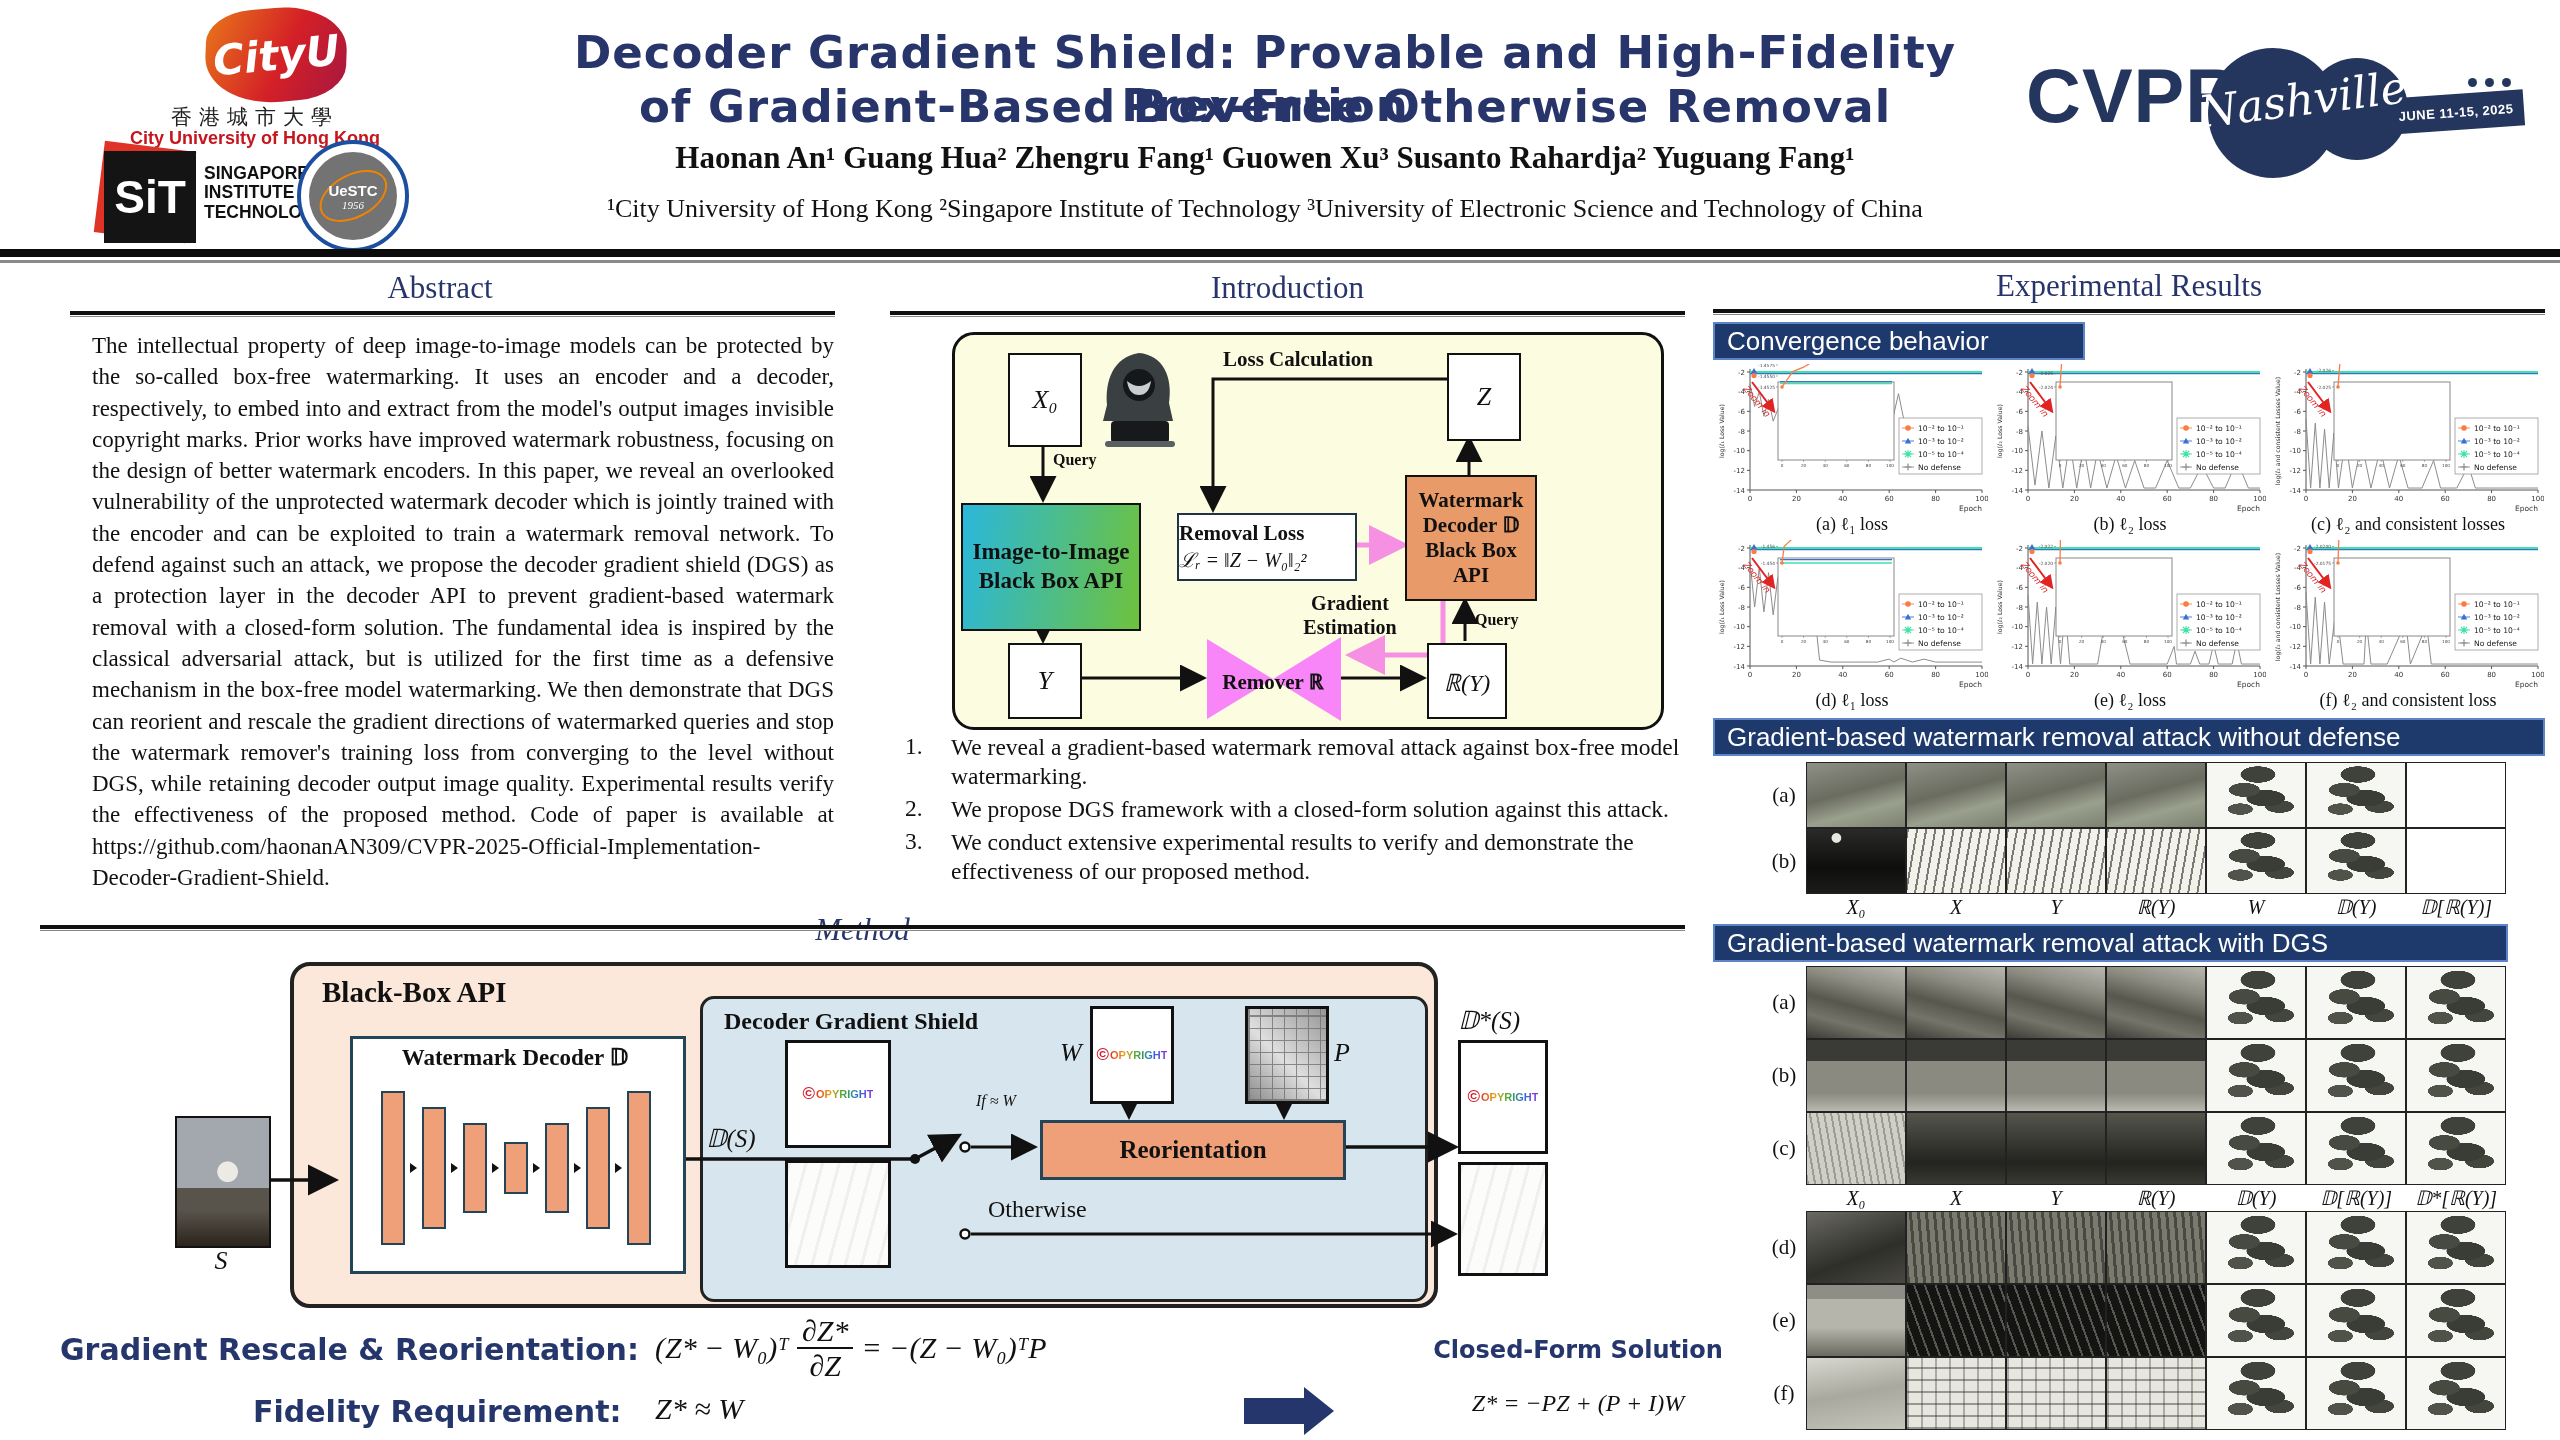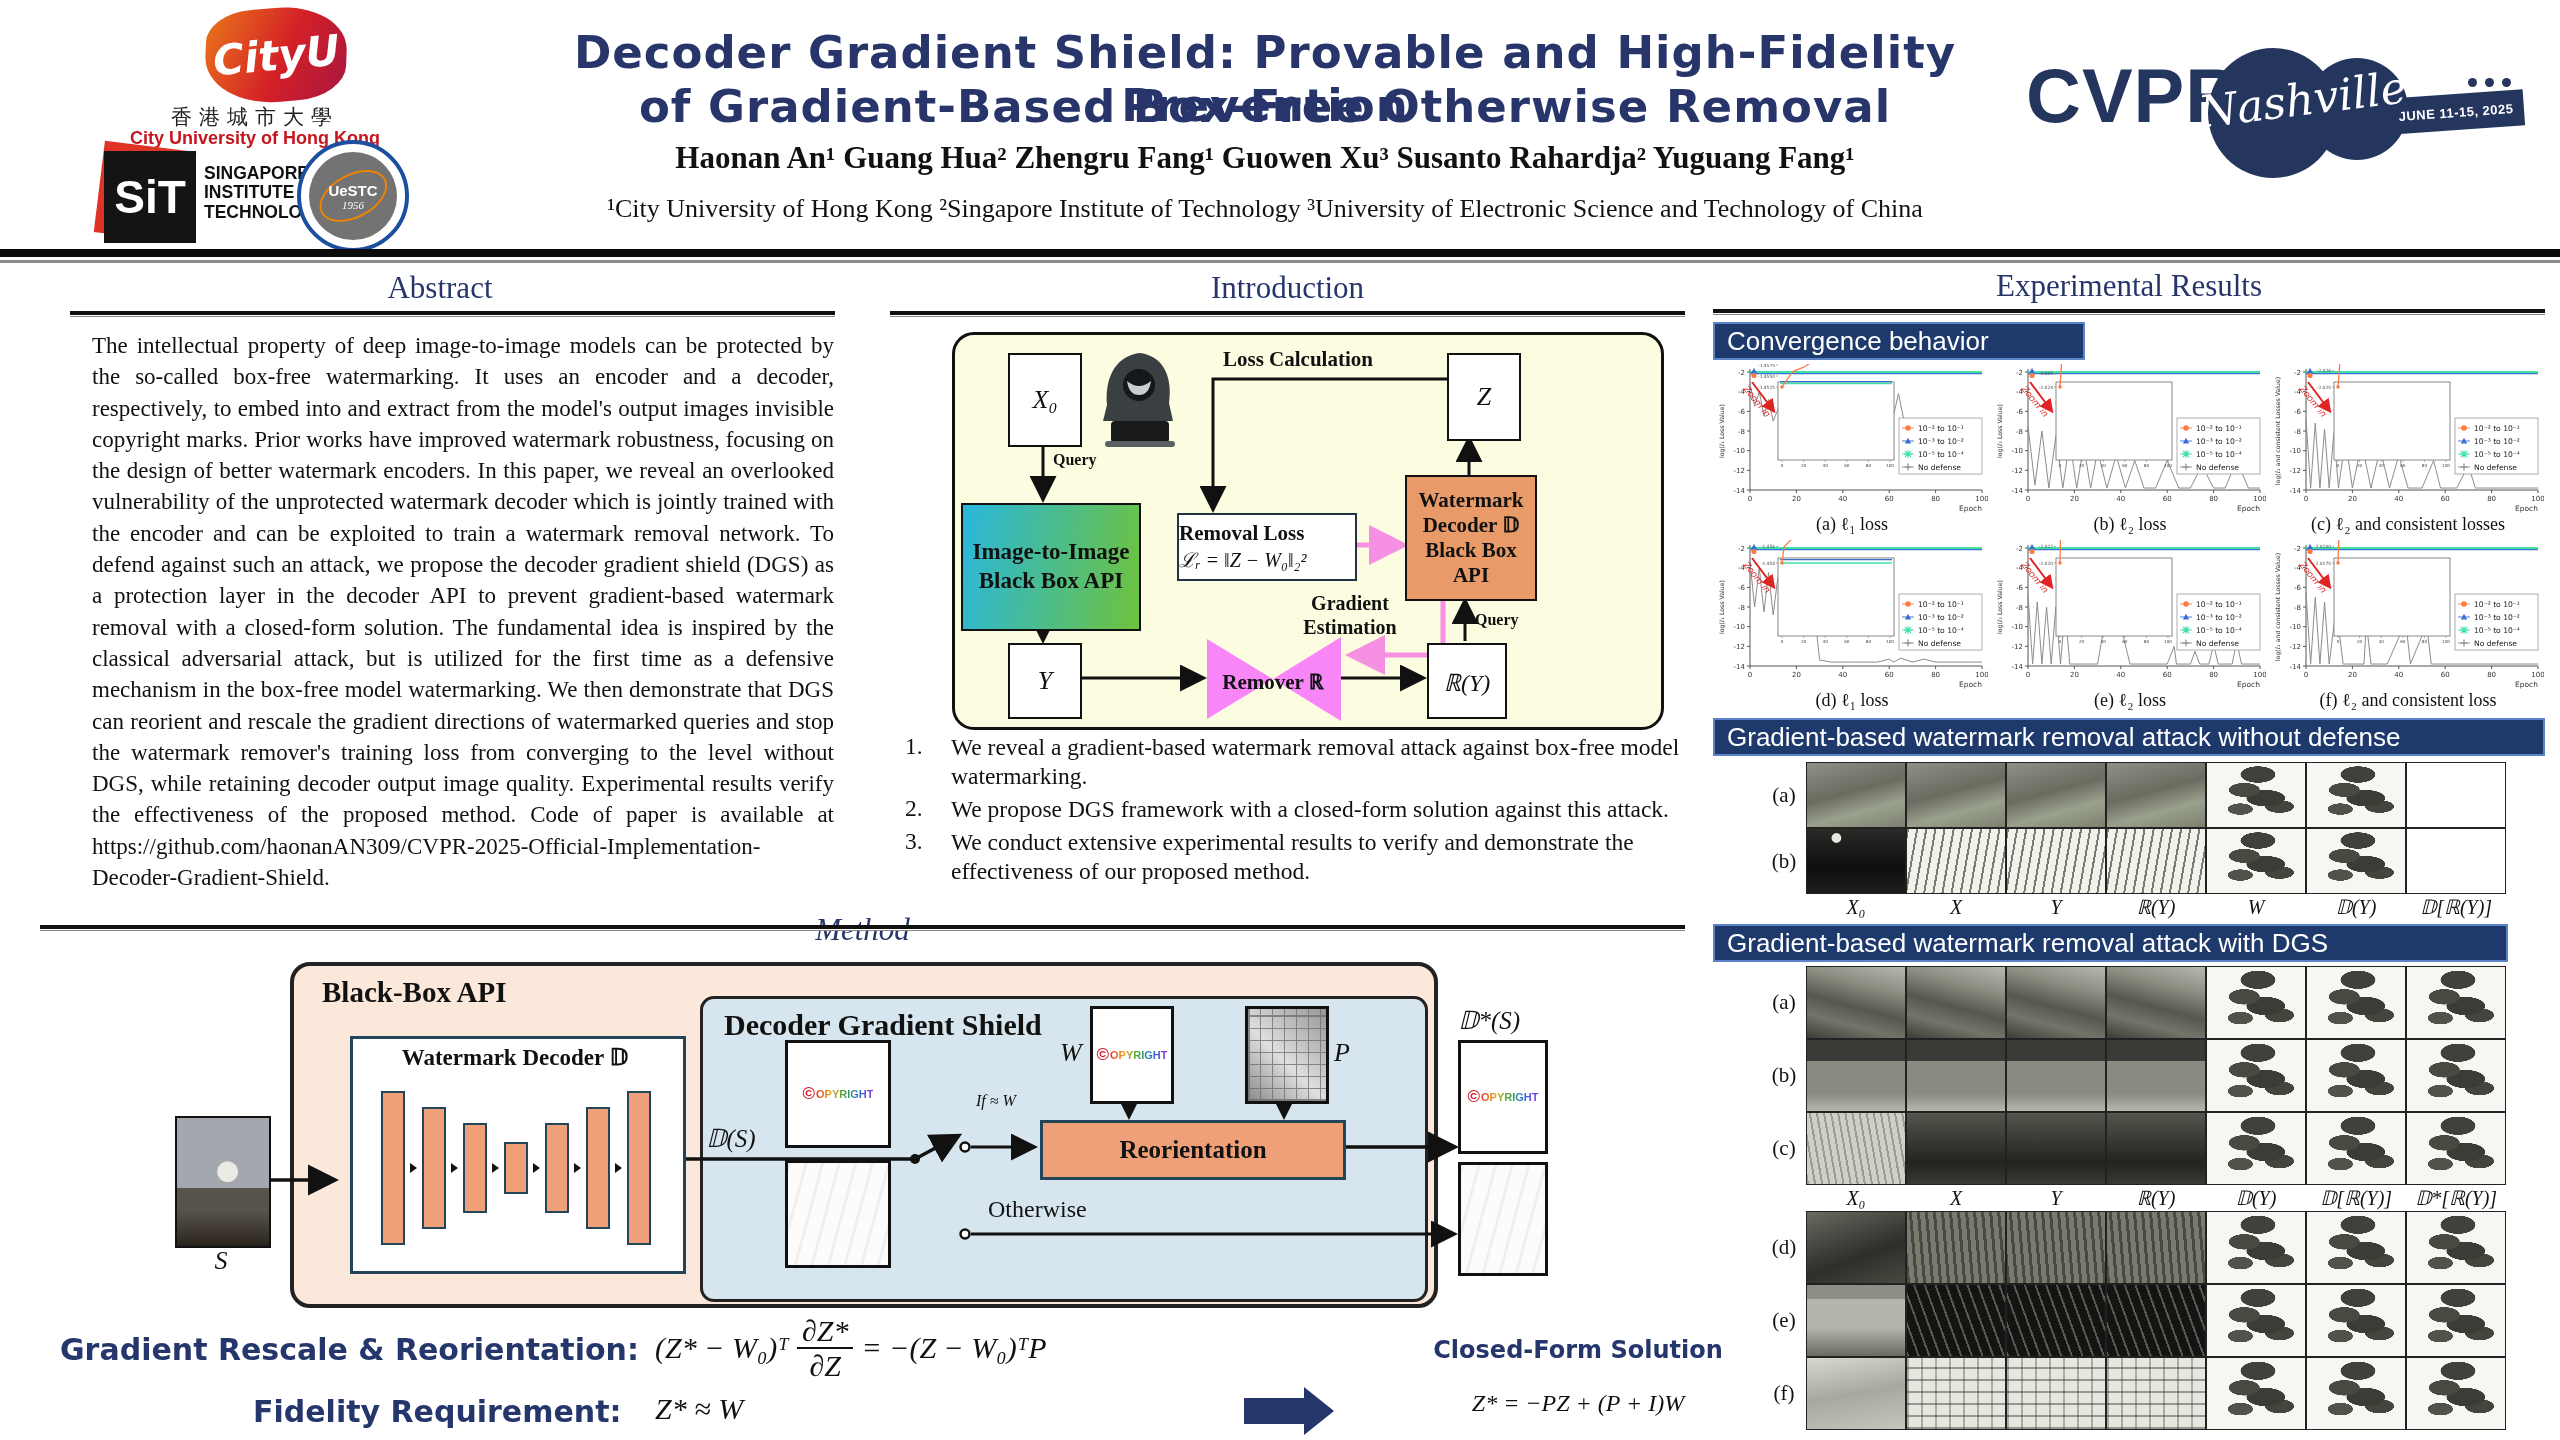"Decoder Gradient Shield" .m-dgslabel { font-size: 30px -> 24px }
